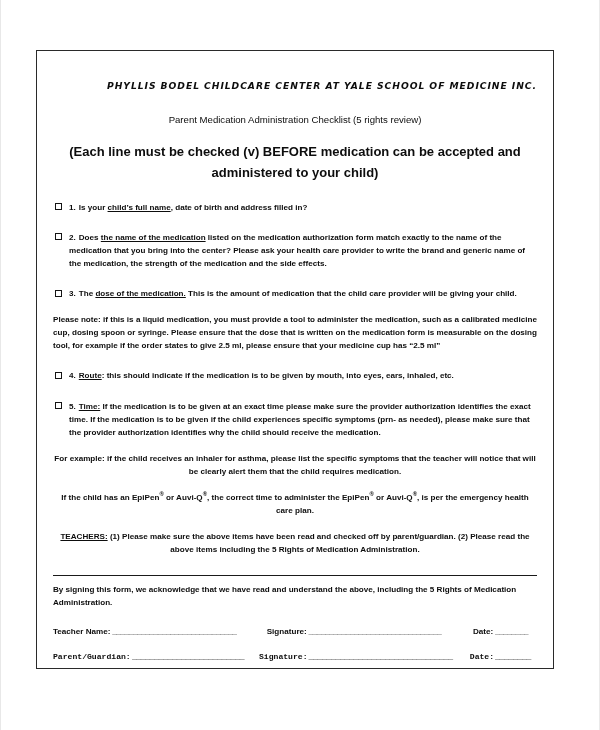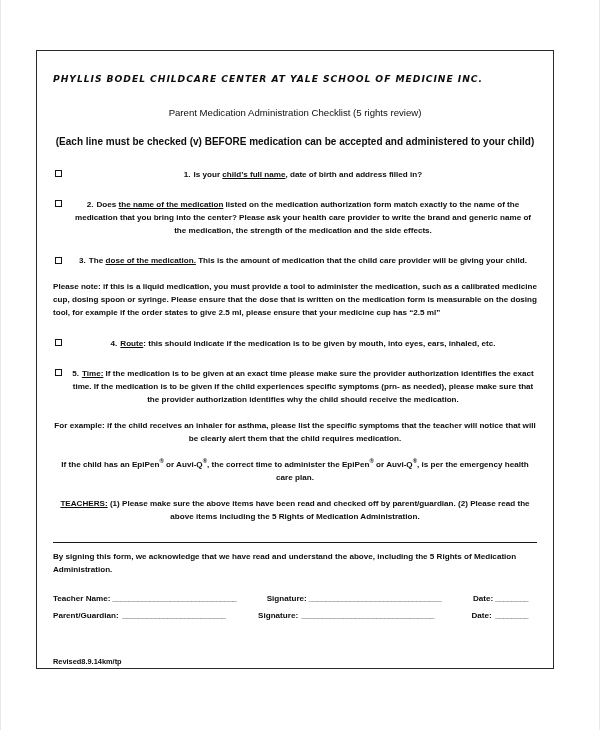"PHYLLIS BODEL CHILDCARE CENTER AT" .org-title { margin: 9px 0 0 0 -> 16px 0 0 0; text-align: left -> right }
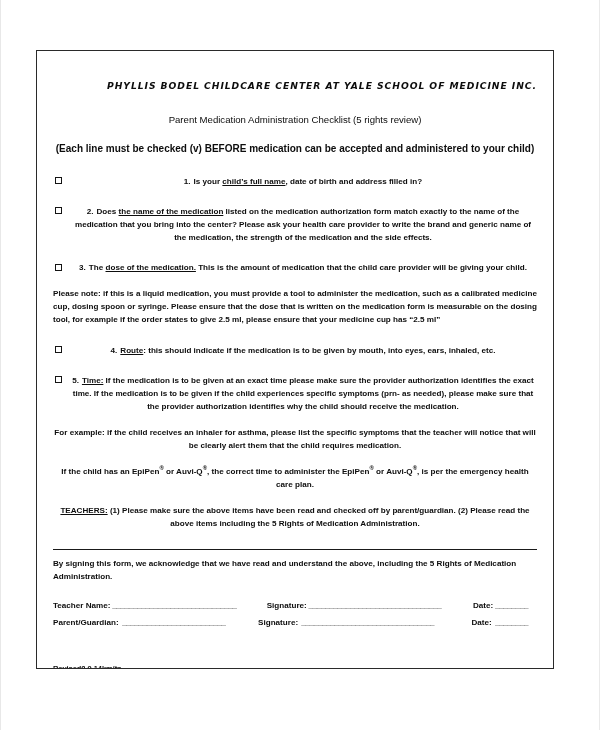"(Each line must be checked" .doc-subtitle { font-size: 10px -> 13px }
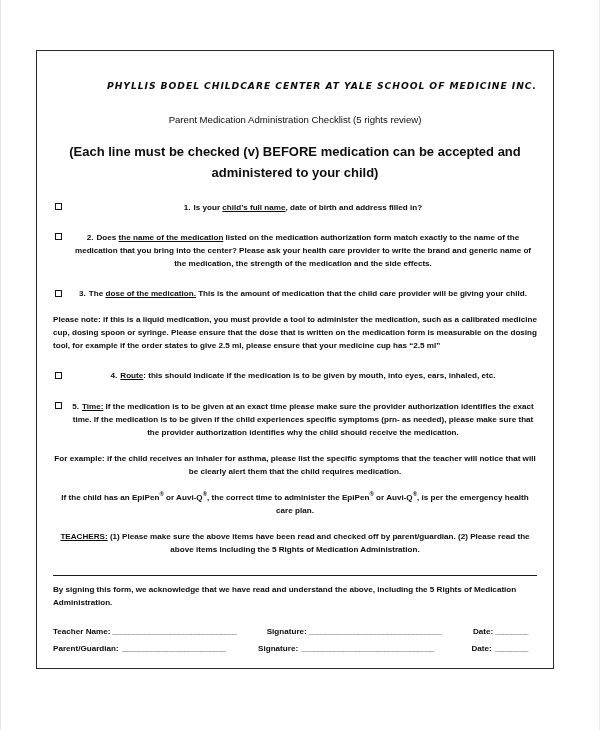"1. Is your child’s full" .item-body { text-align: center -> left }
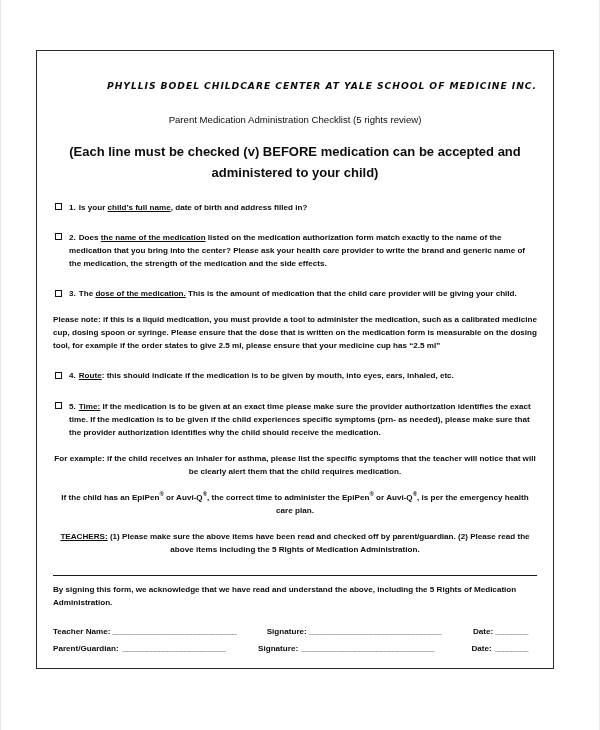"Parent/Guardian:" .sig-row.second { font-family: none -> Liberation Mono, monospace; margin-top: 4px -> 12px }
